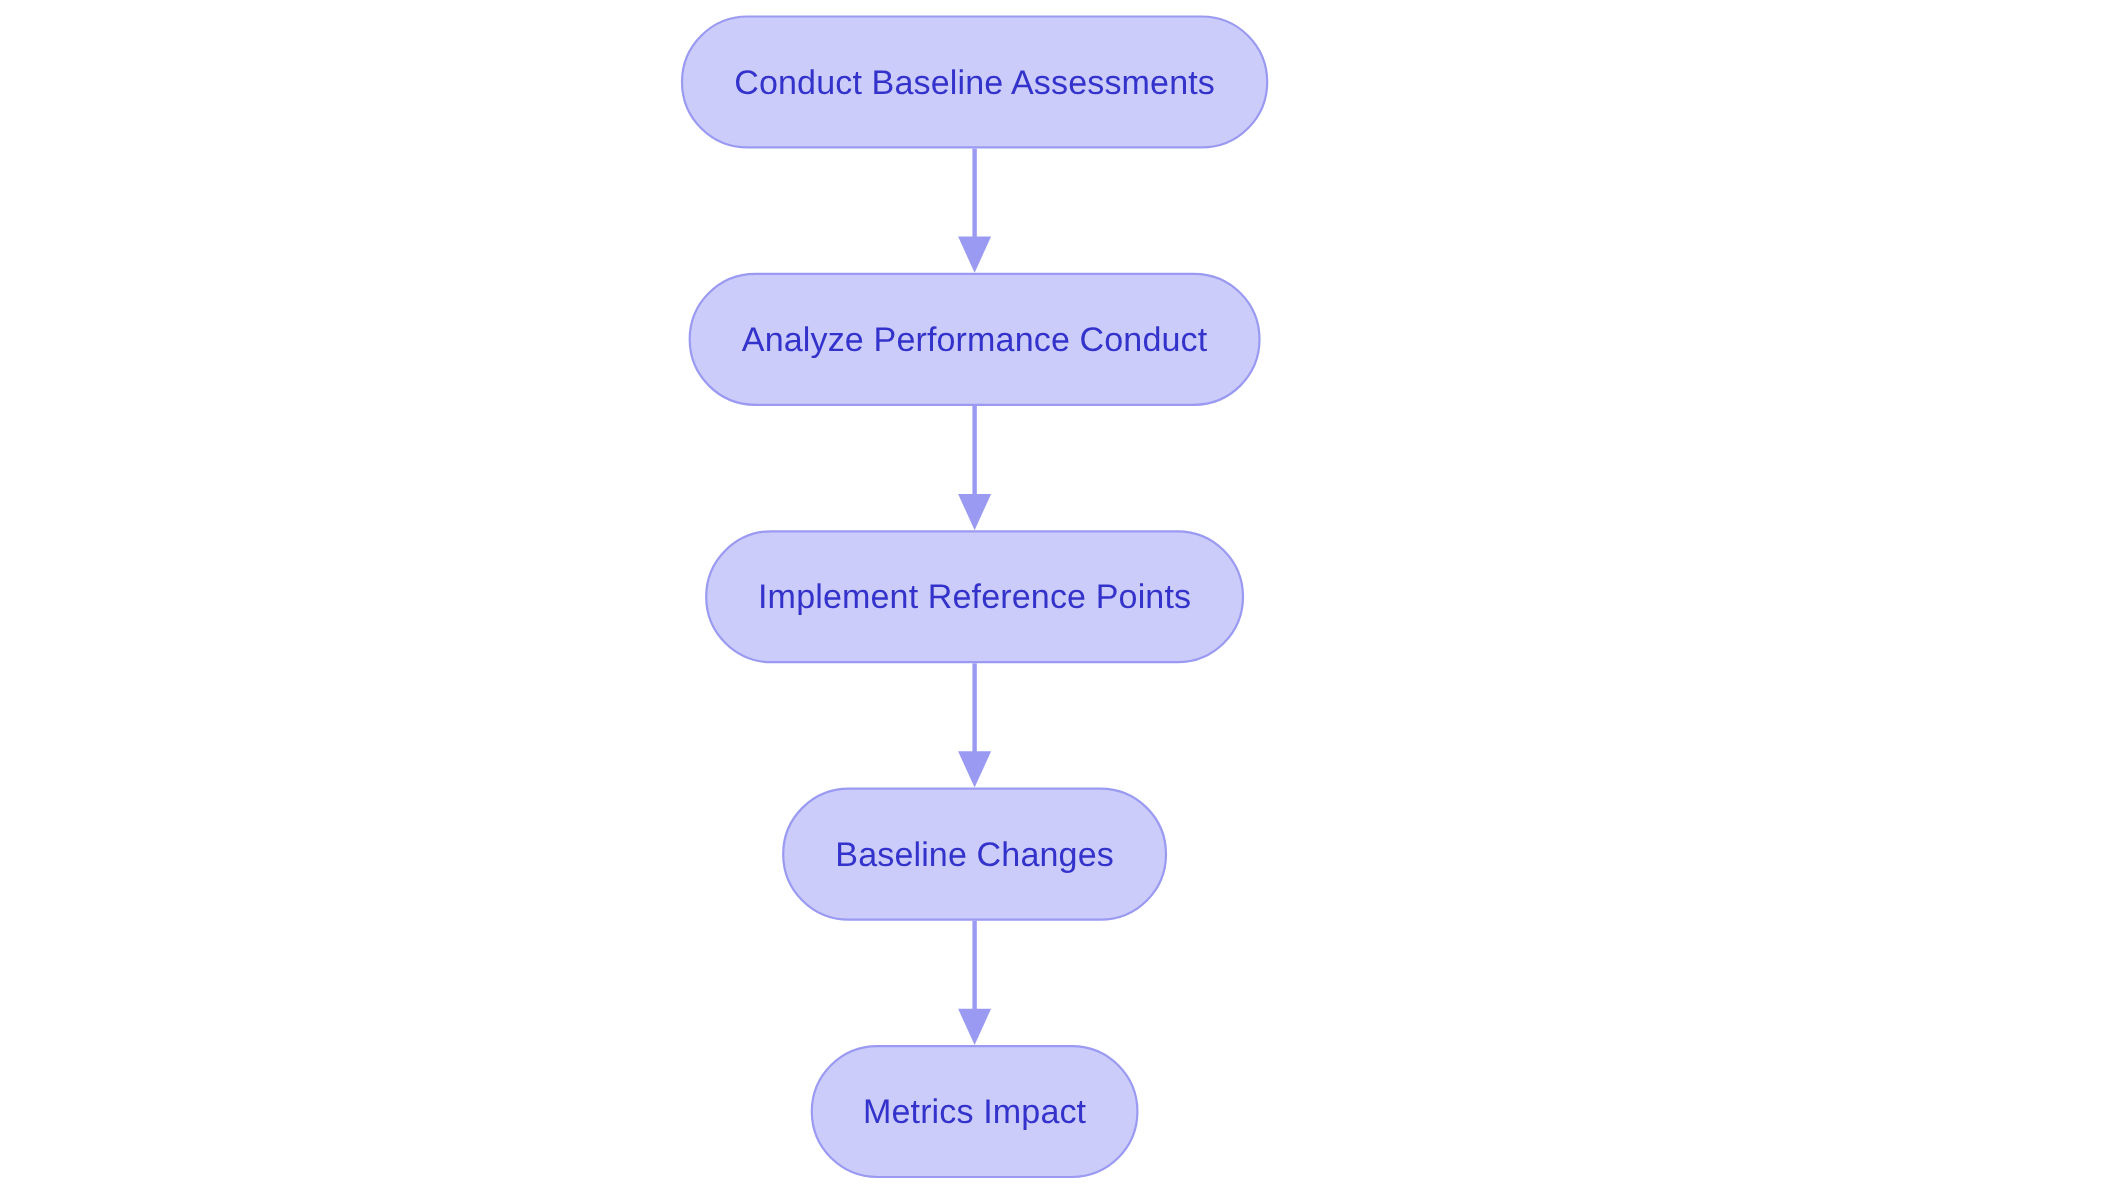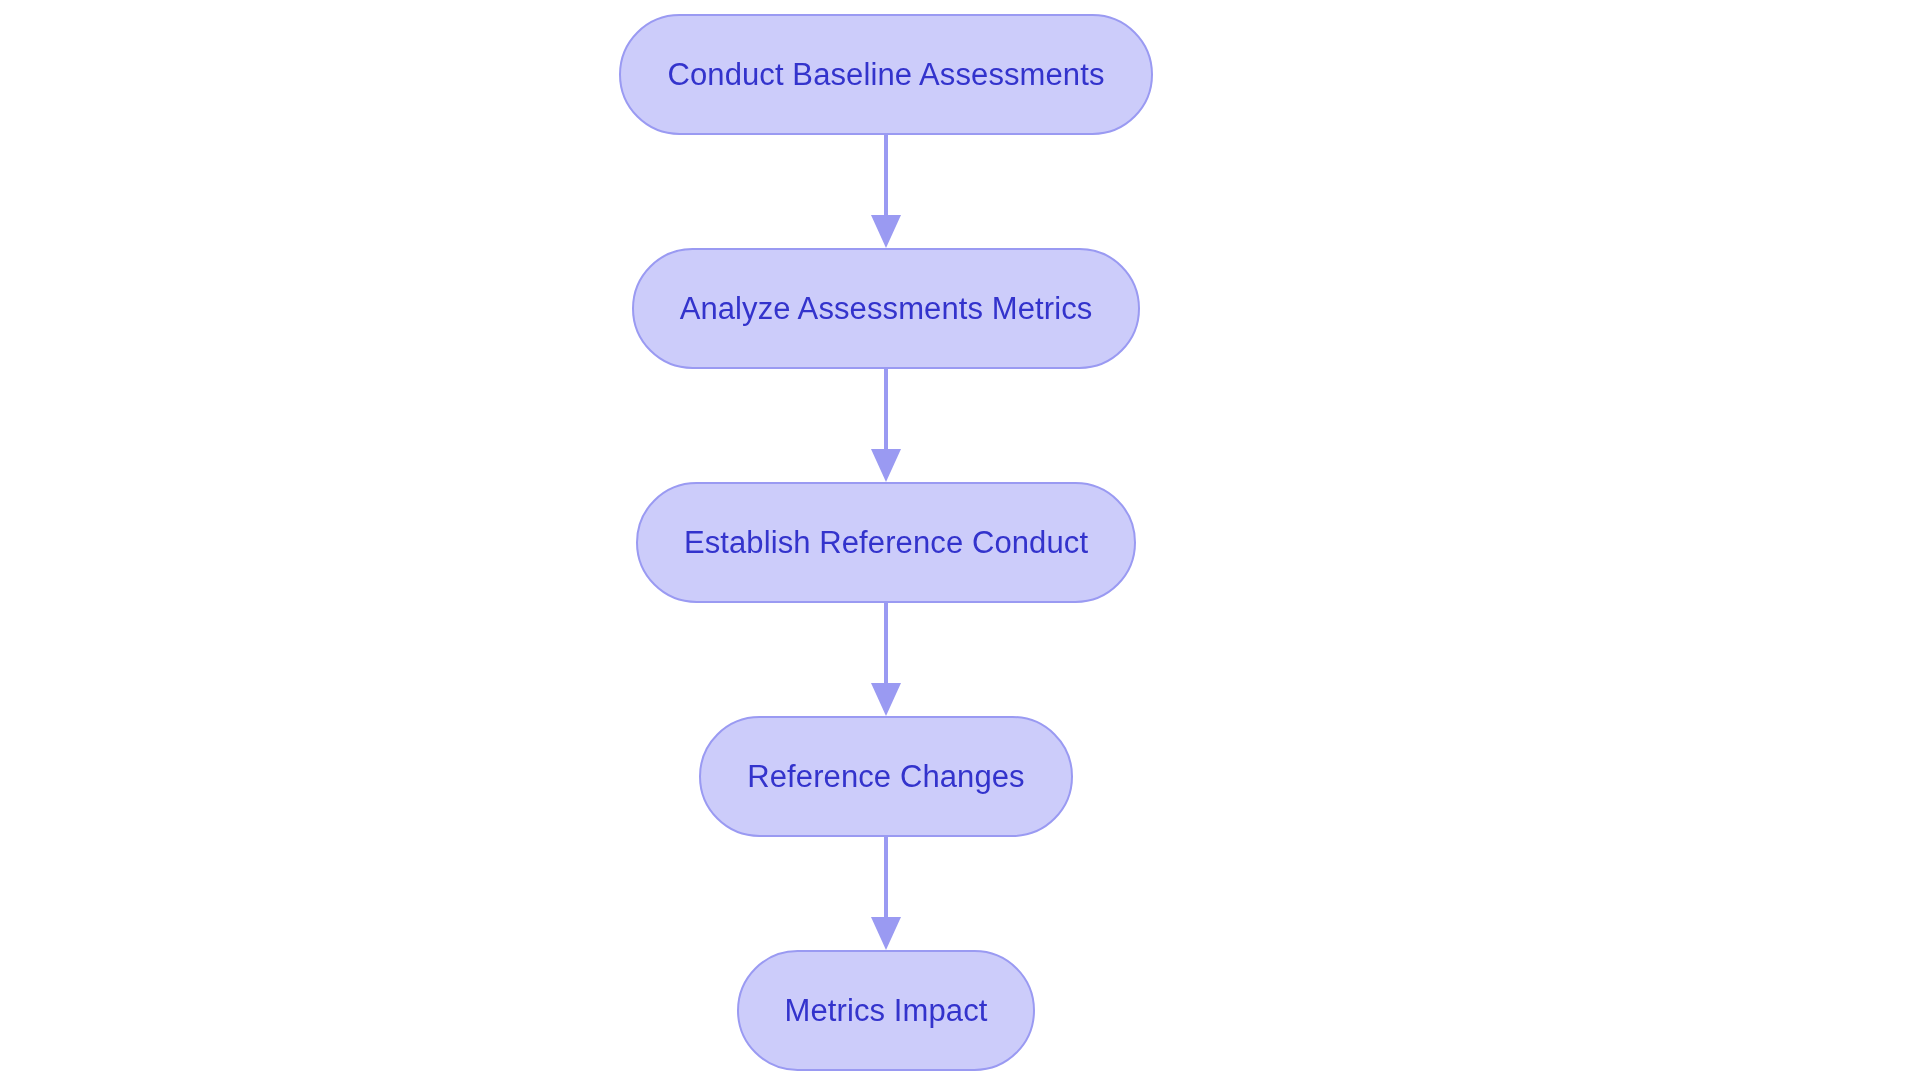"Analyze Assessments Metrics" span.node-label { text: Assessments Metrics -> Performance Conduct }
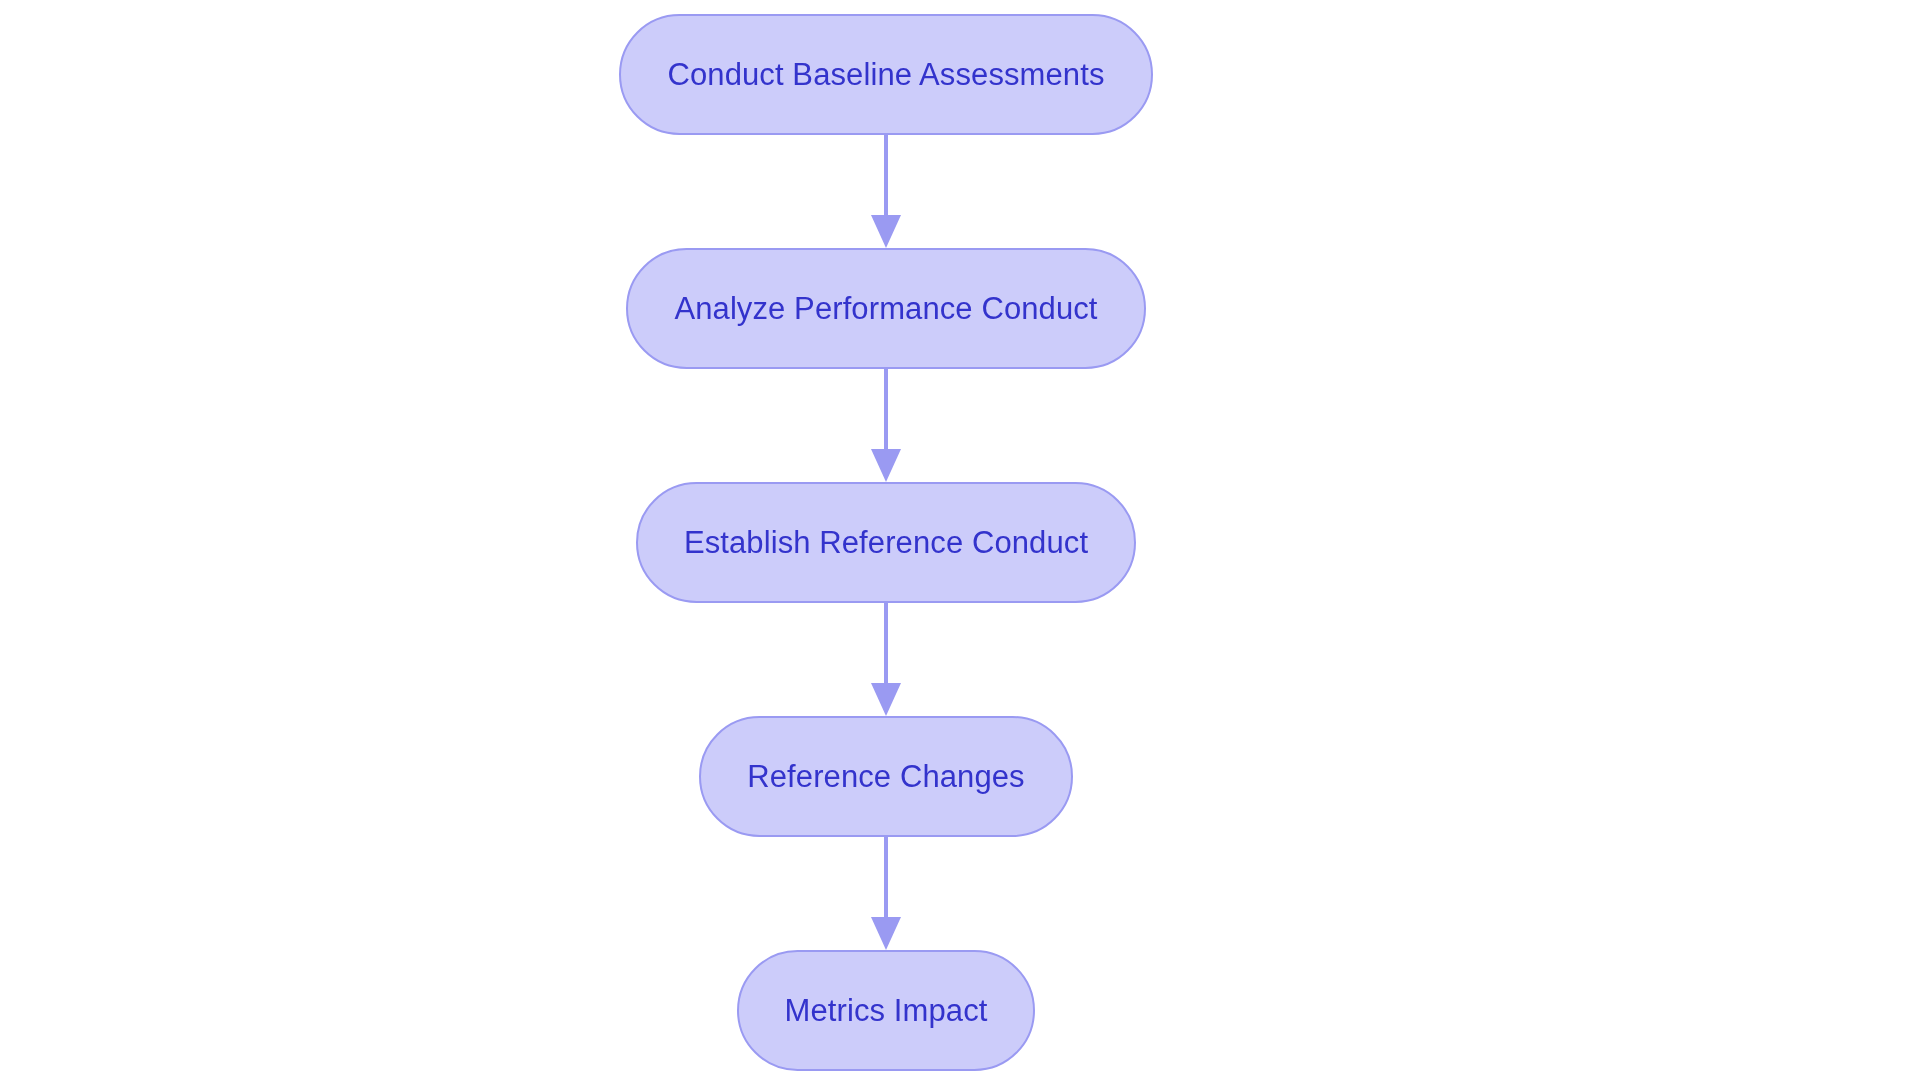"Establish Reference Conduct" span.node-label { text: Establish Reference Conduct -> Implement Reference Points }
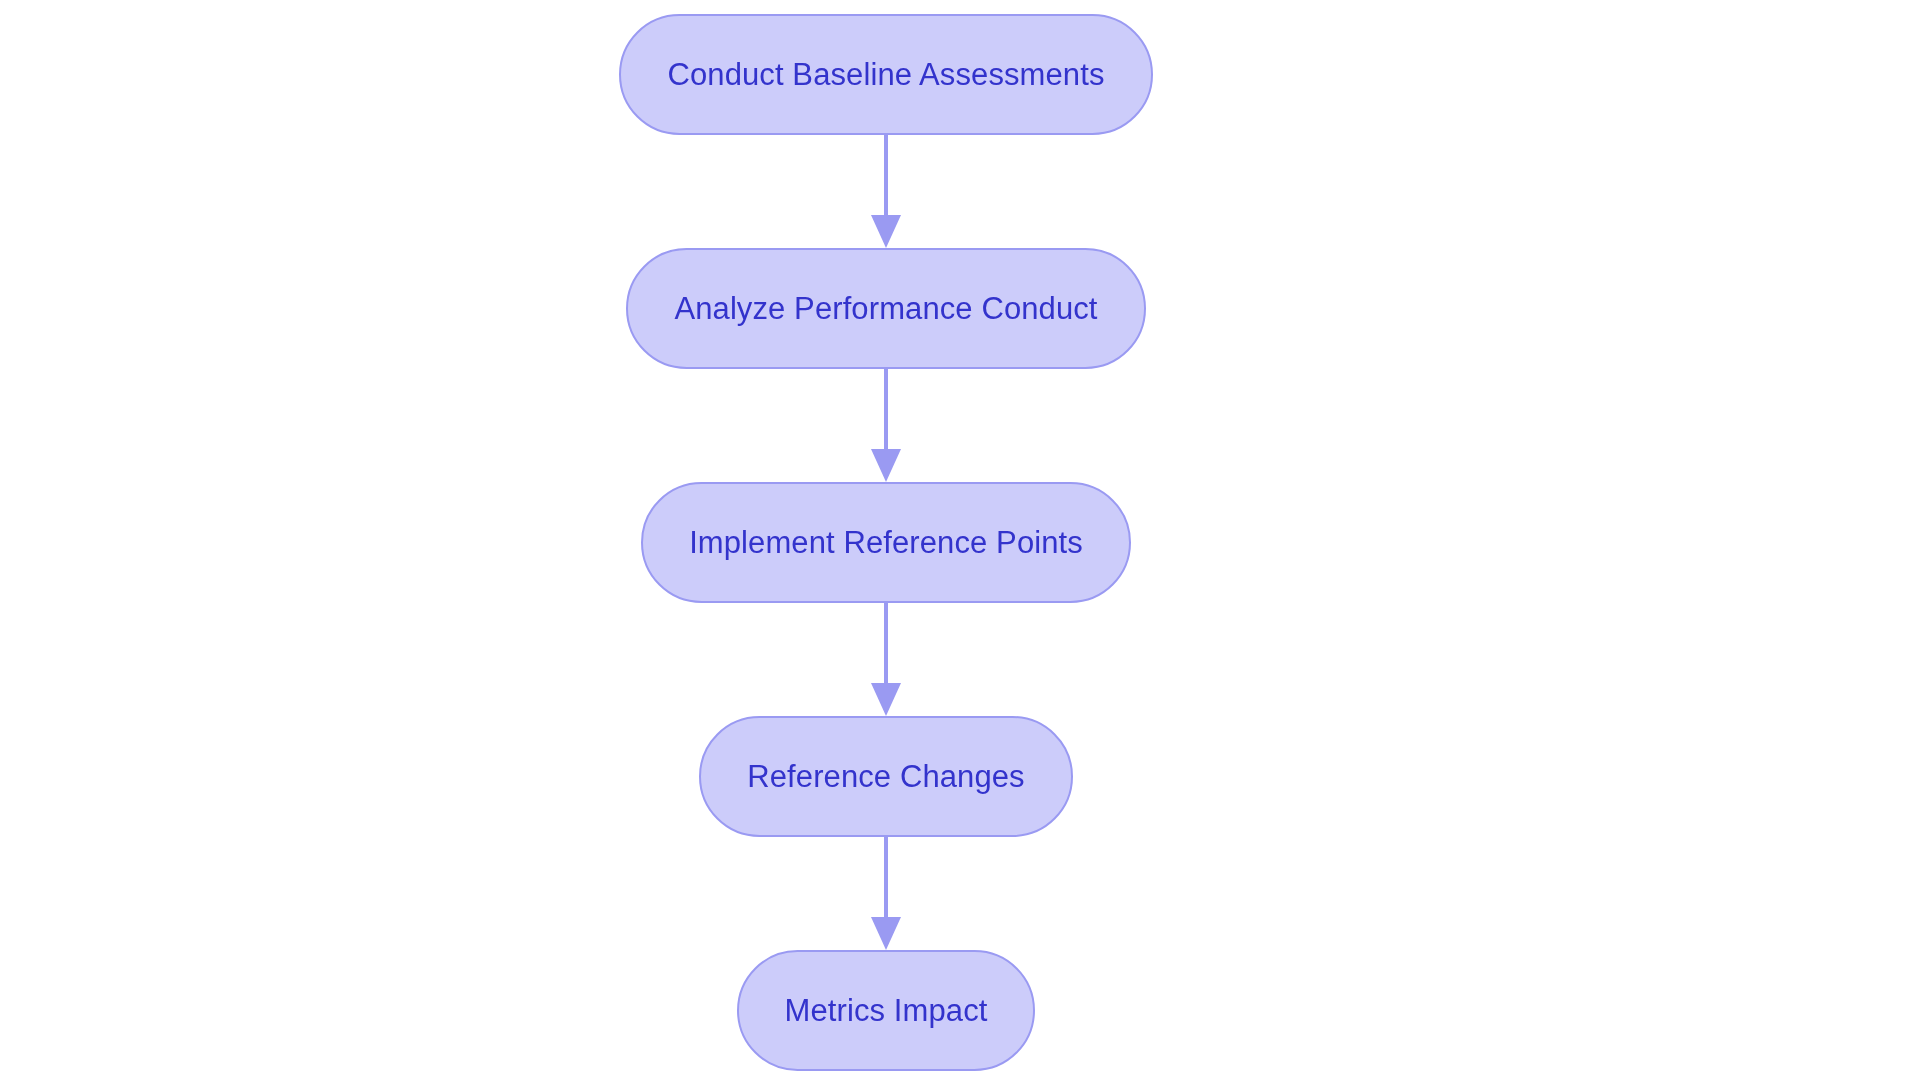"Reference Changes" span.node-label { text: Reference -> Baseline }
